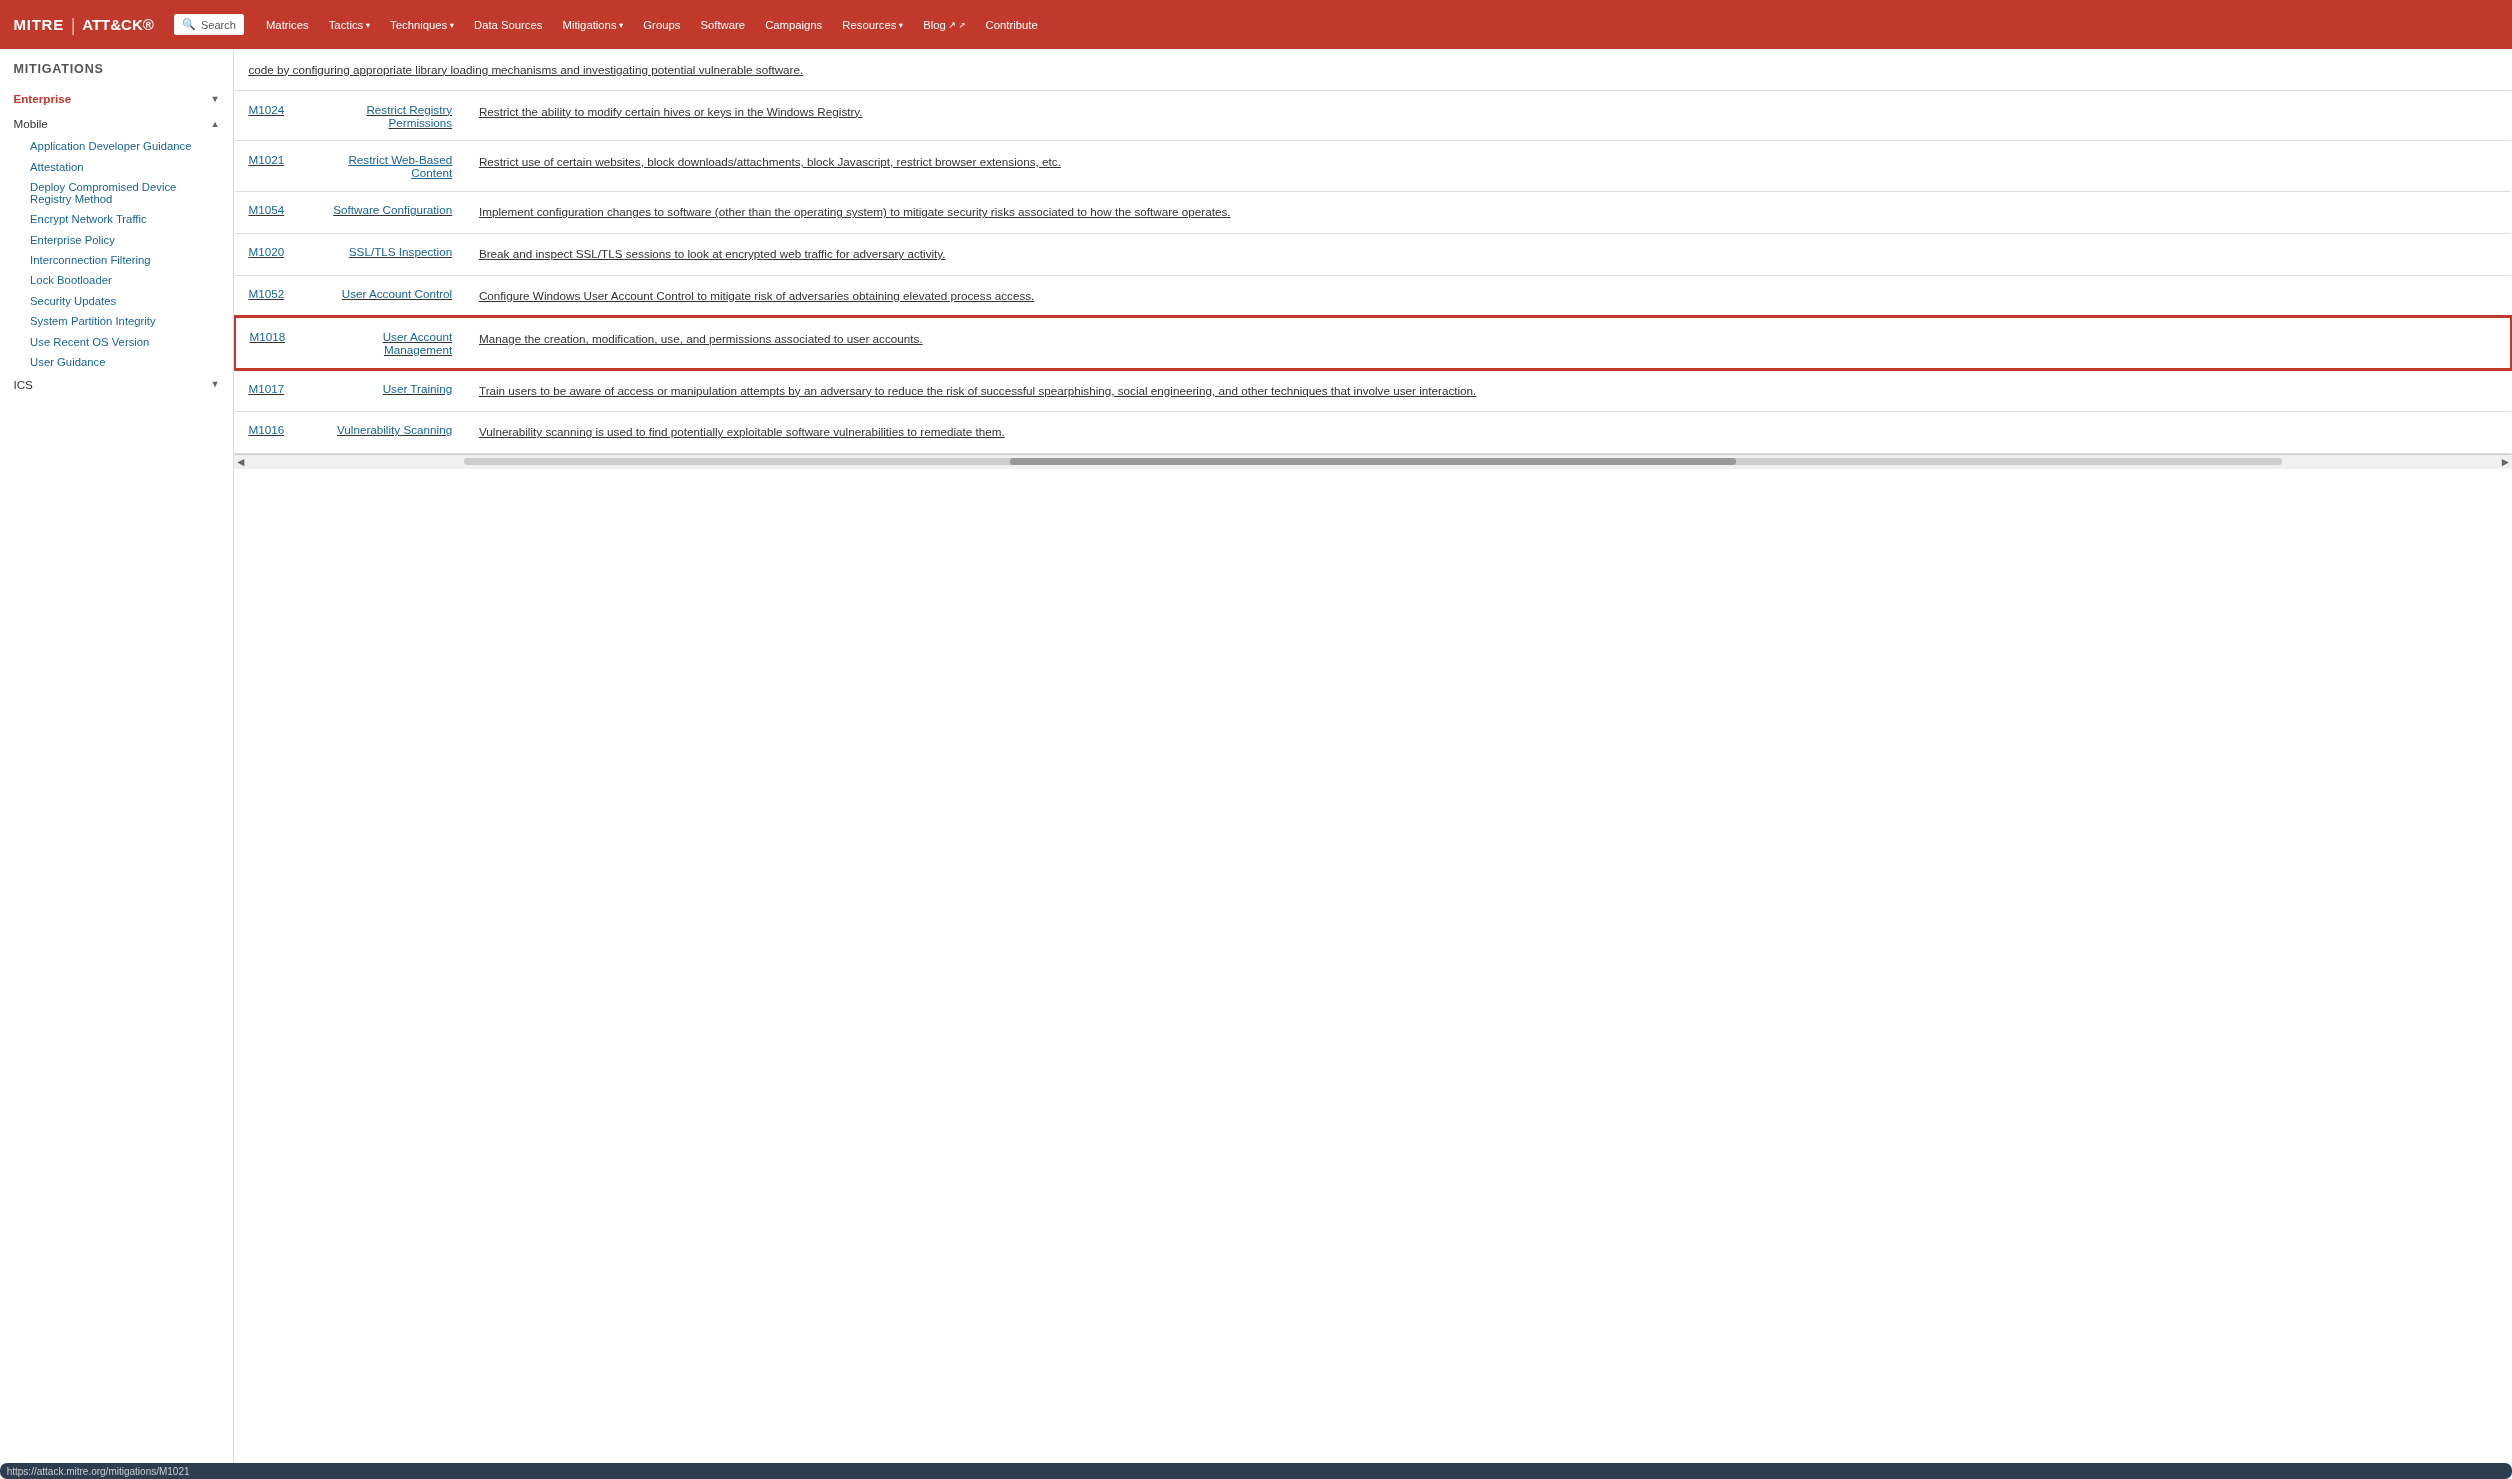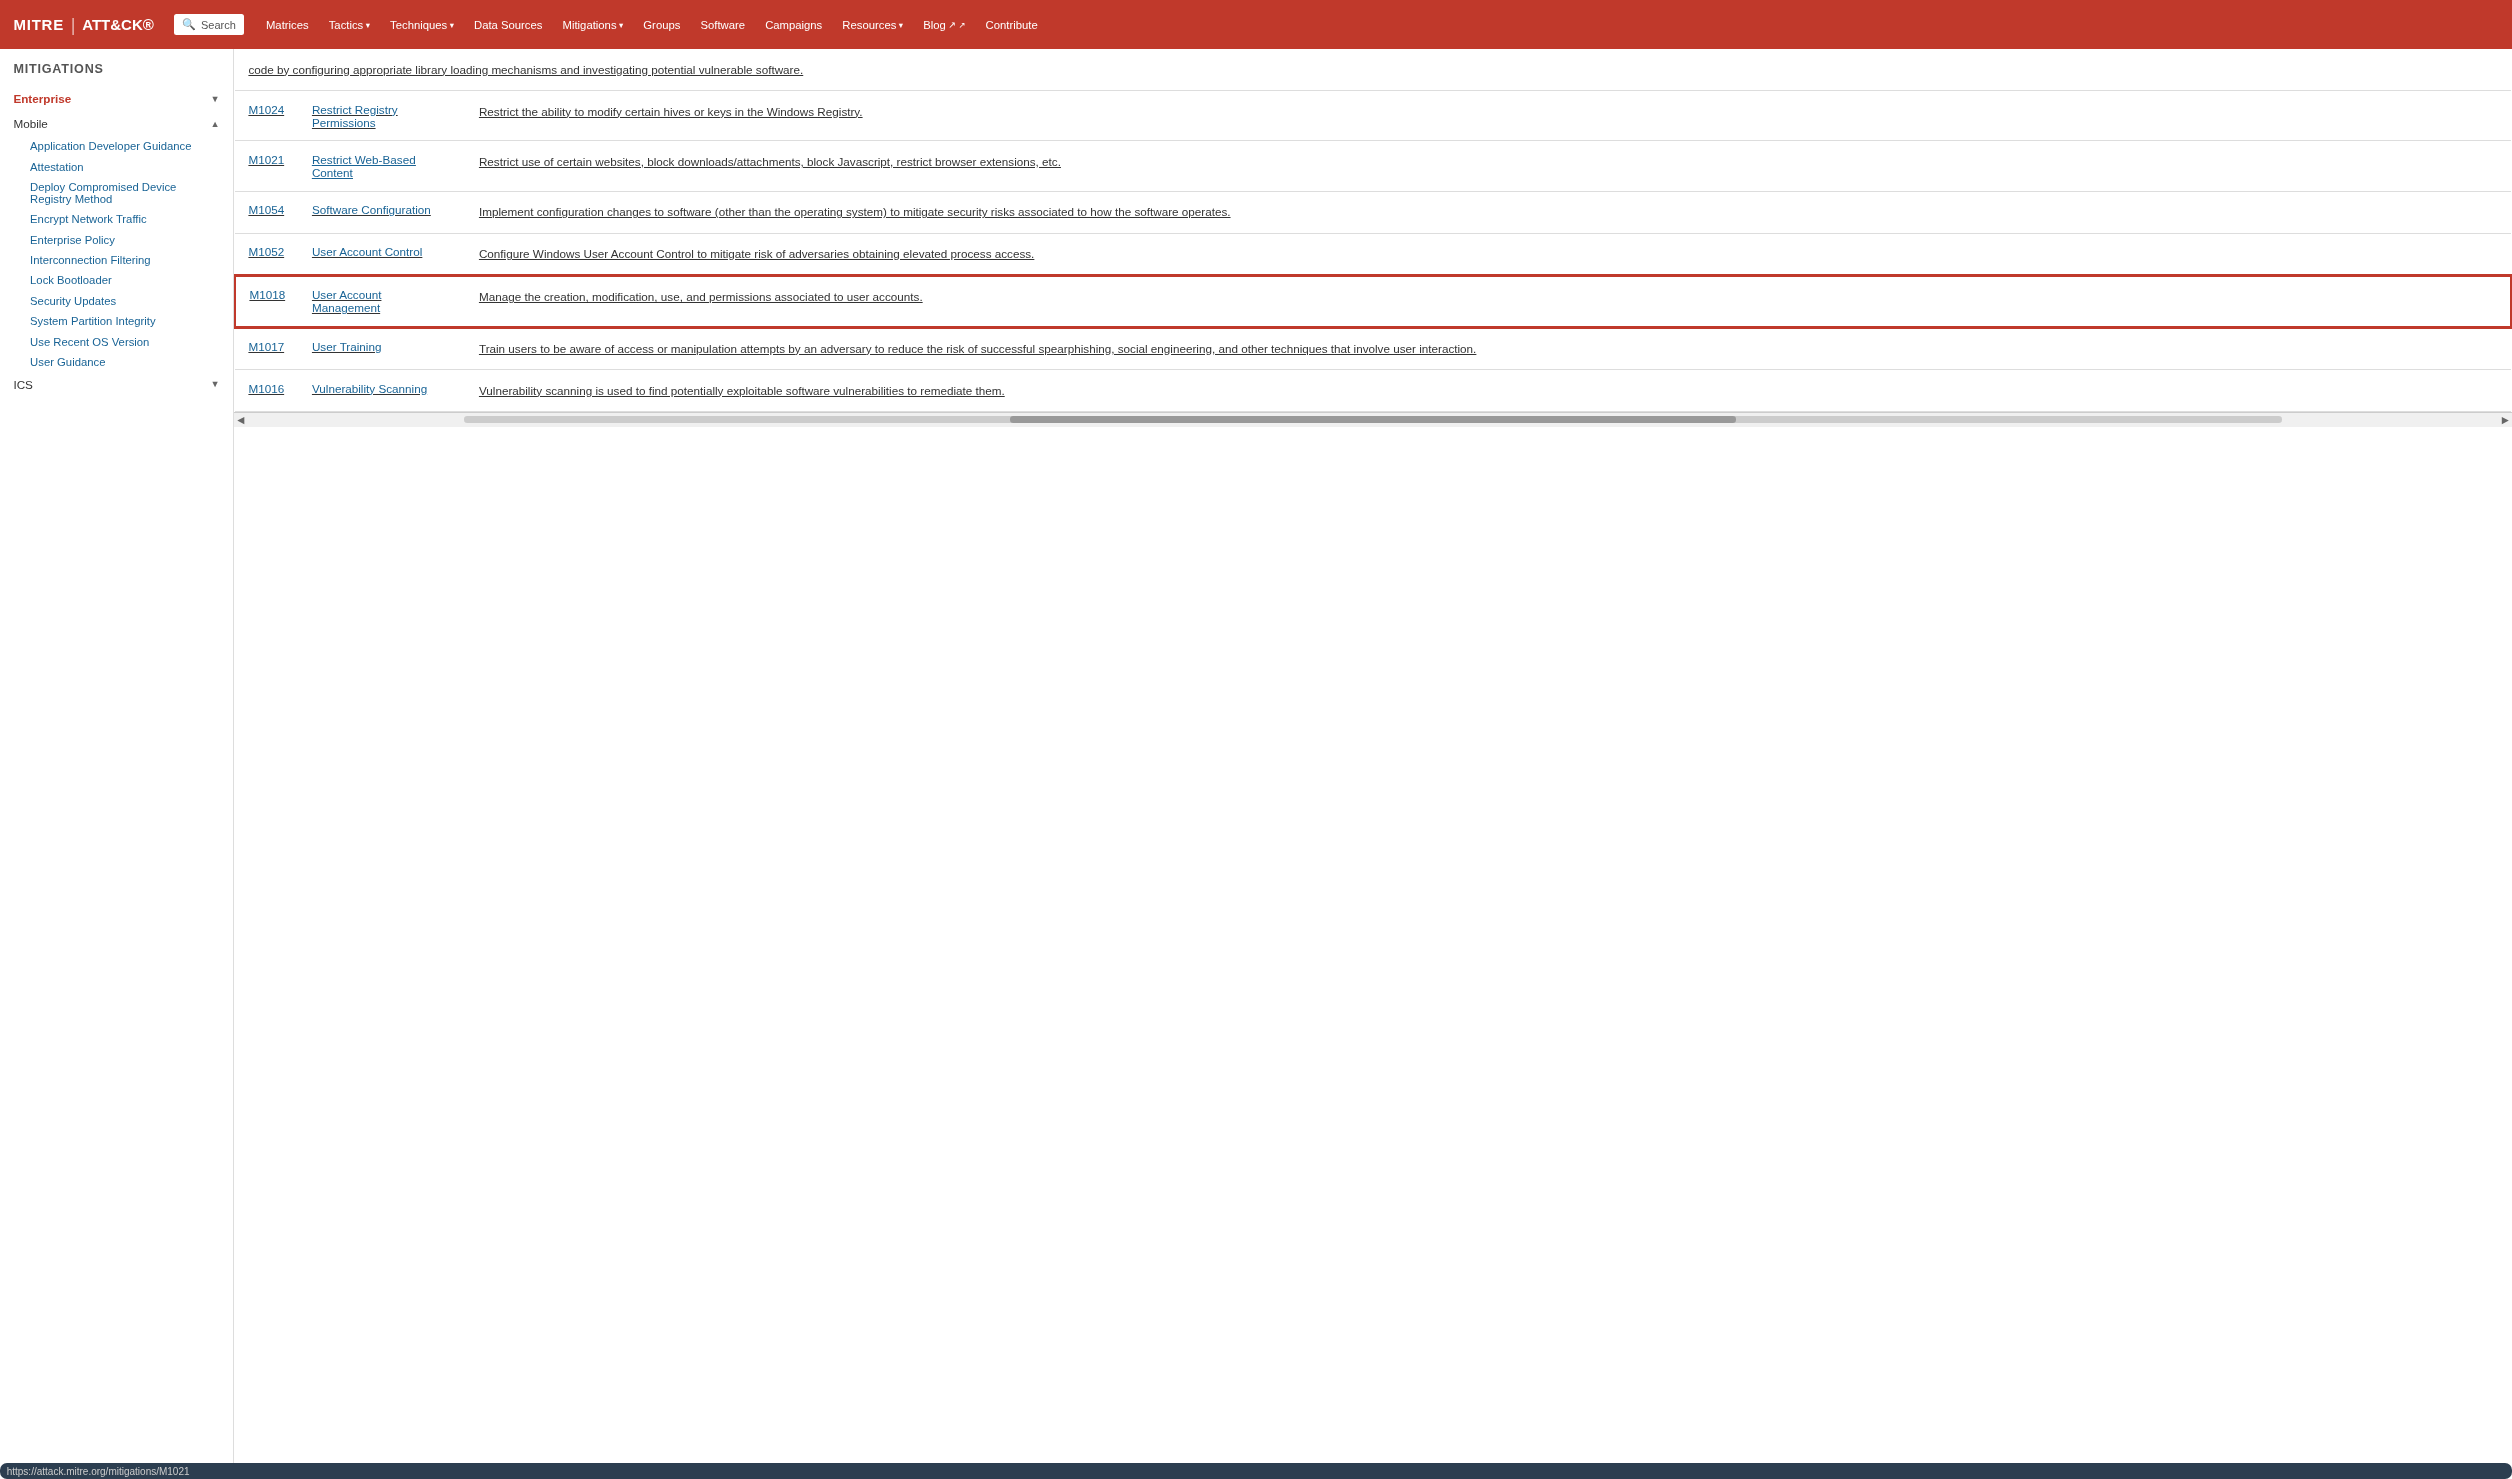"Restrict Registry Permissions" .cell-name { text-align: none -> right }
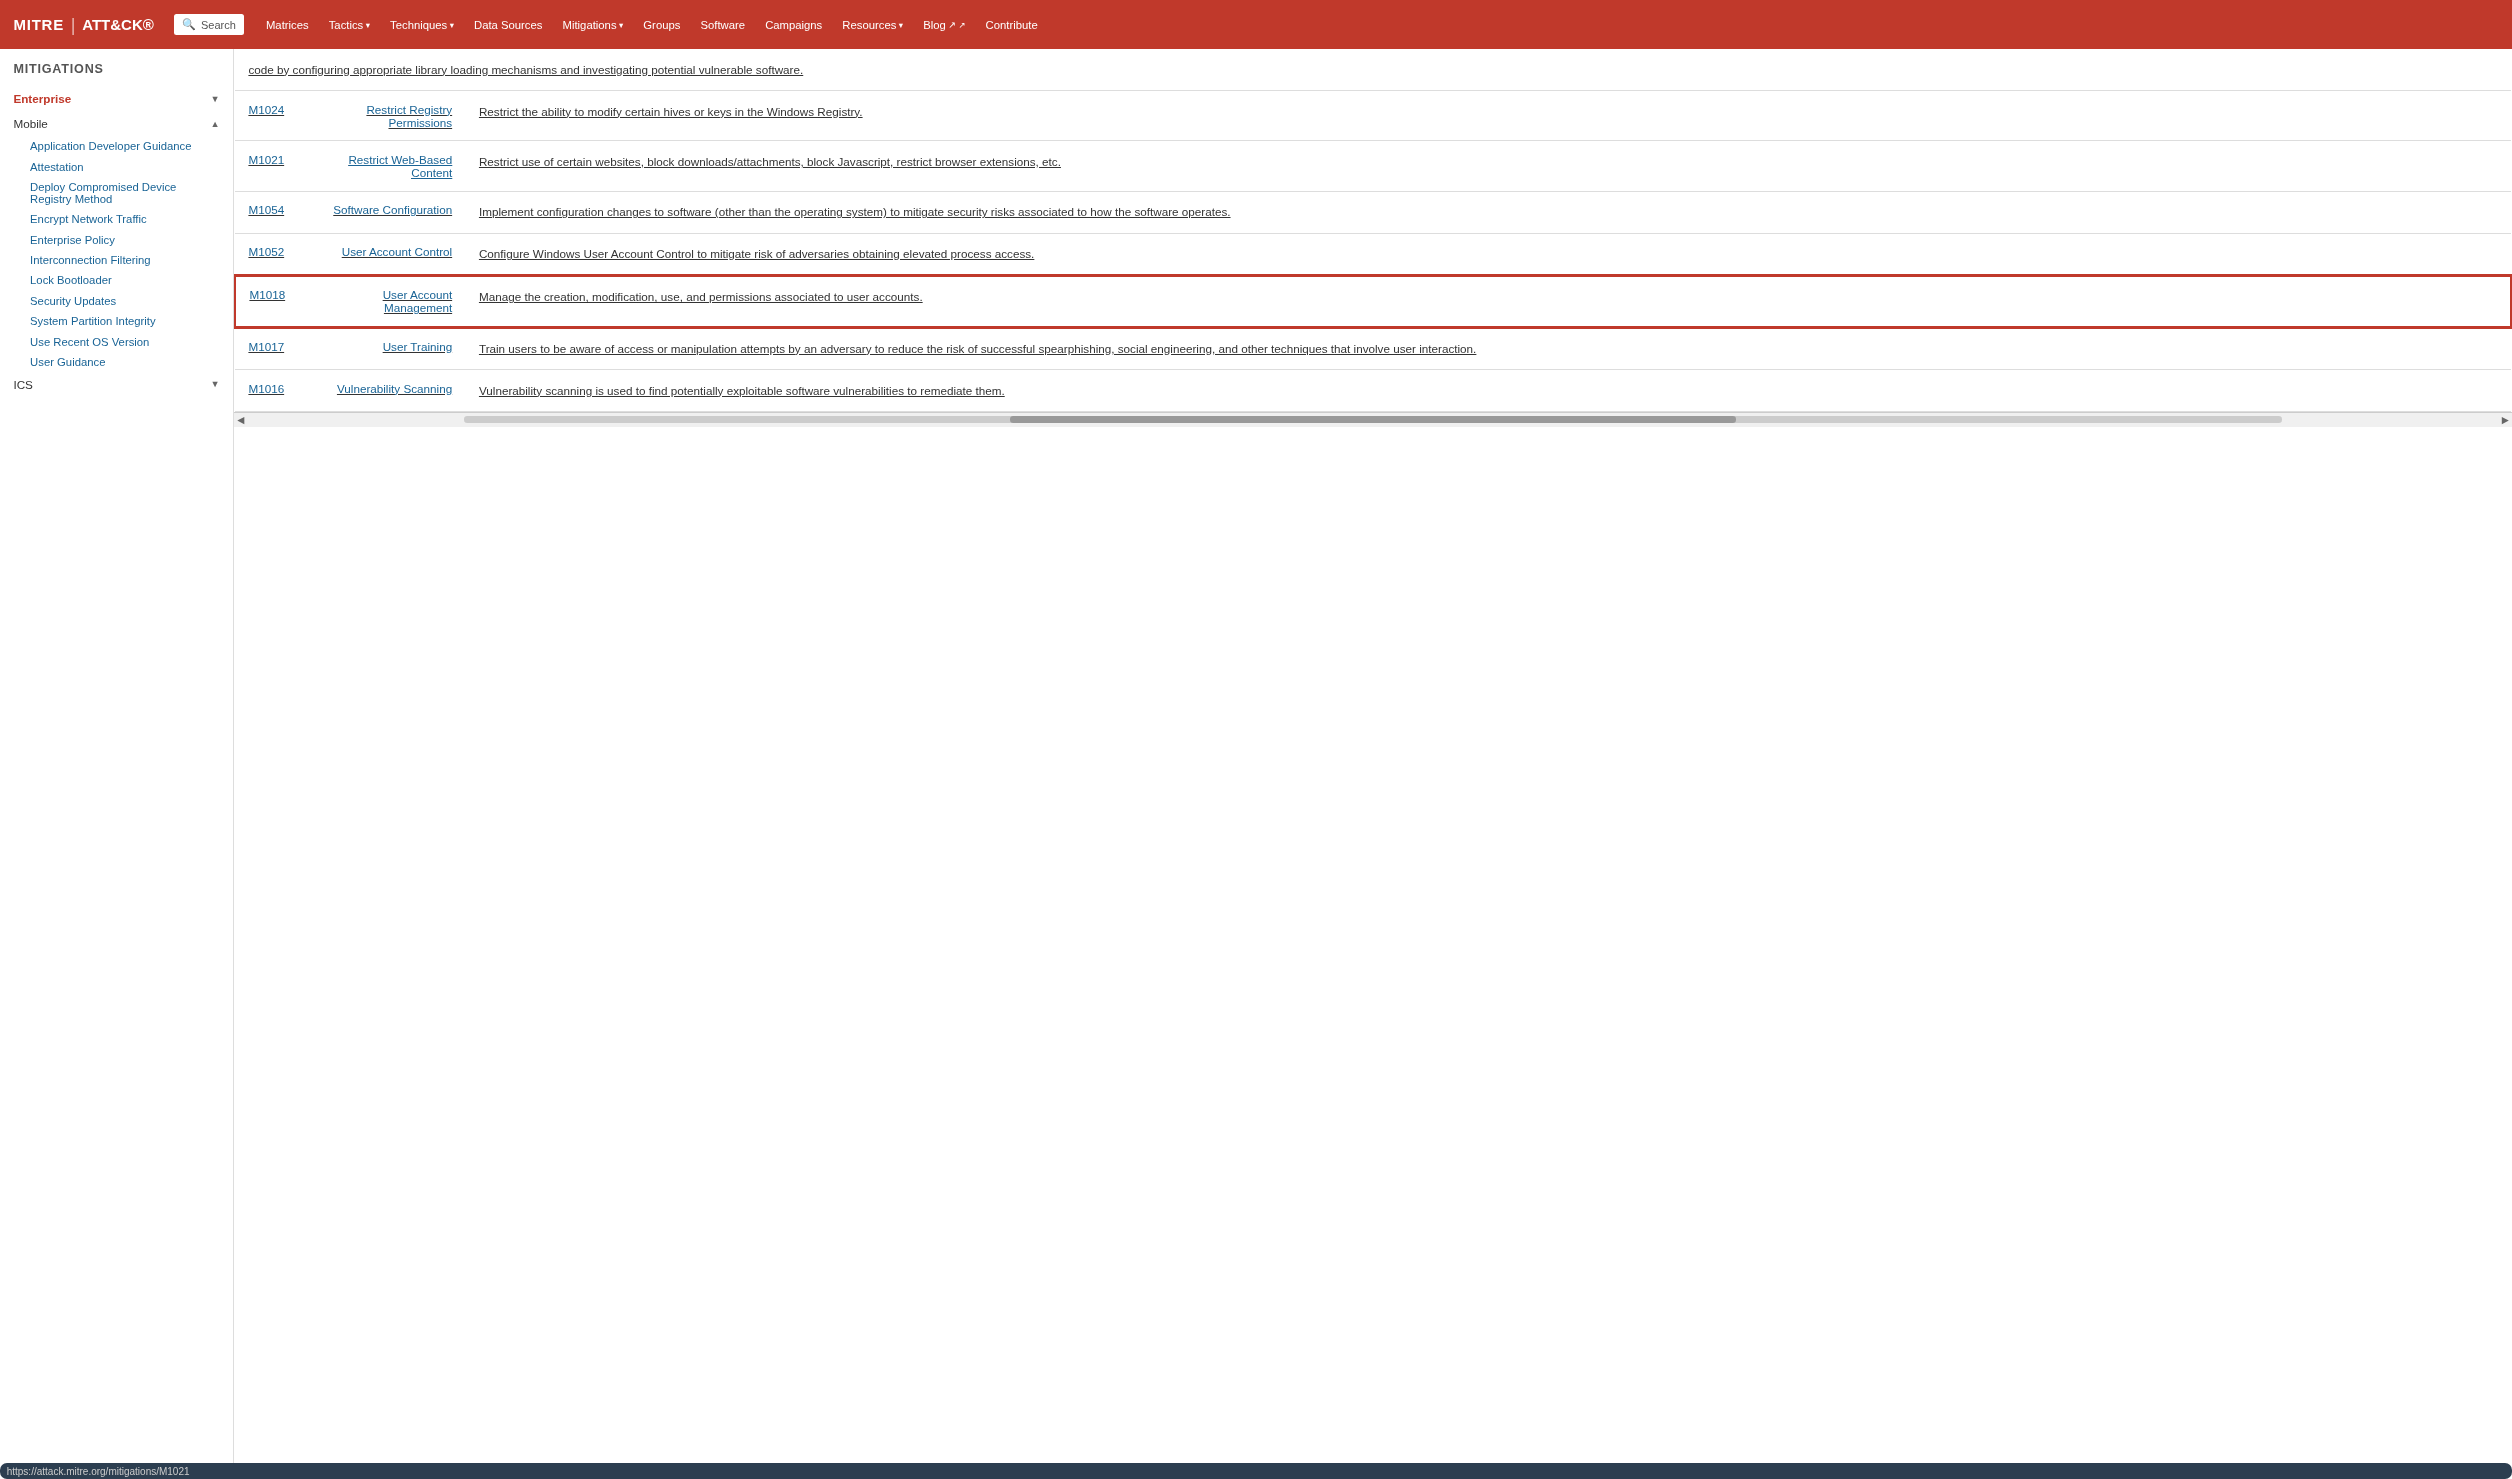"M1020" tr { html: none -> <tr> <td>M1020</td> <td><a>SSL/TLS Inspection</a></td> <td>Break and inspect SSL/TLS sessions to look at encrypted web traffic for adversary activity.</td> </tr> }
